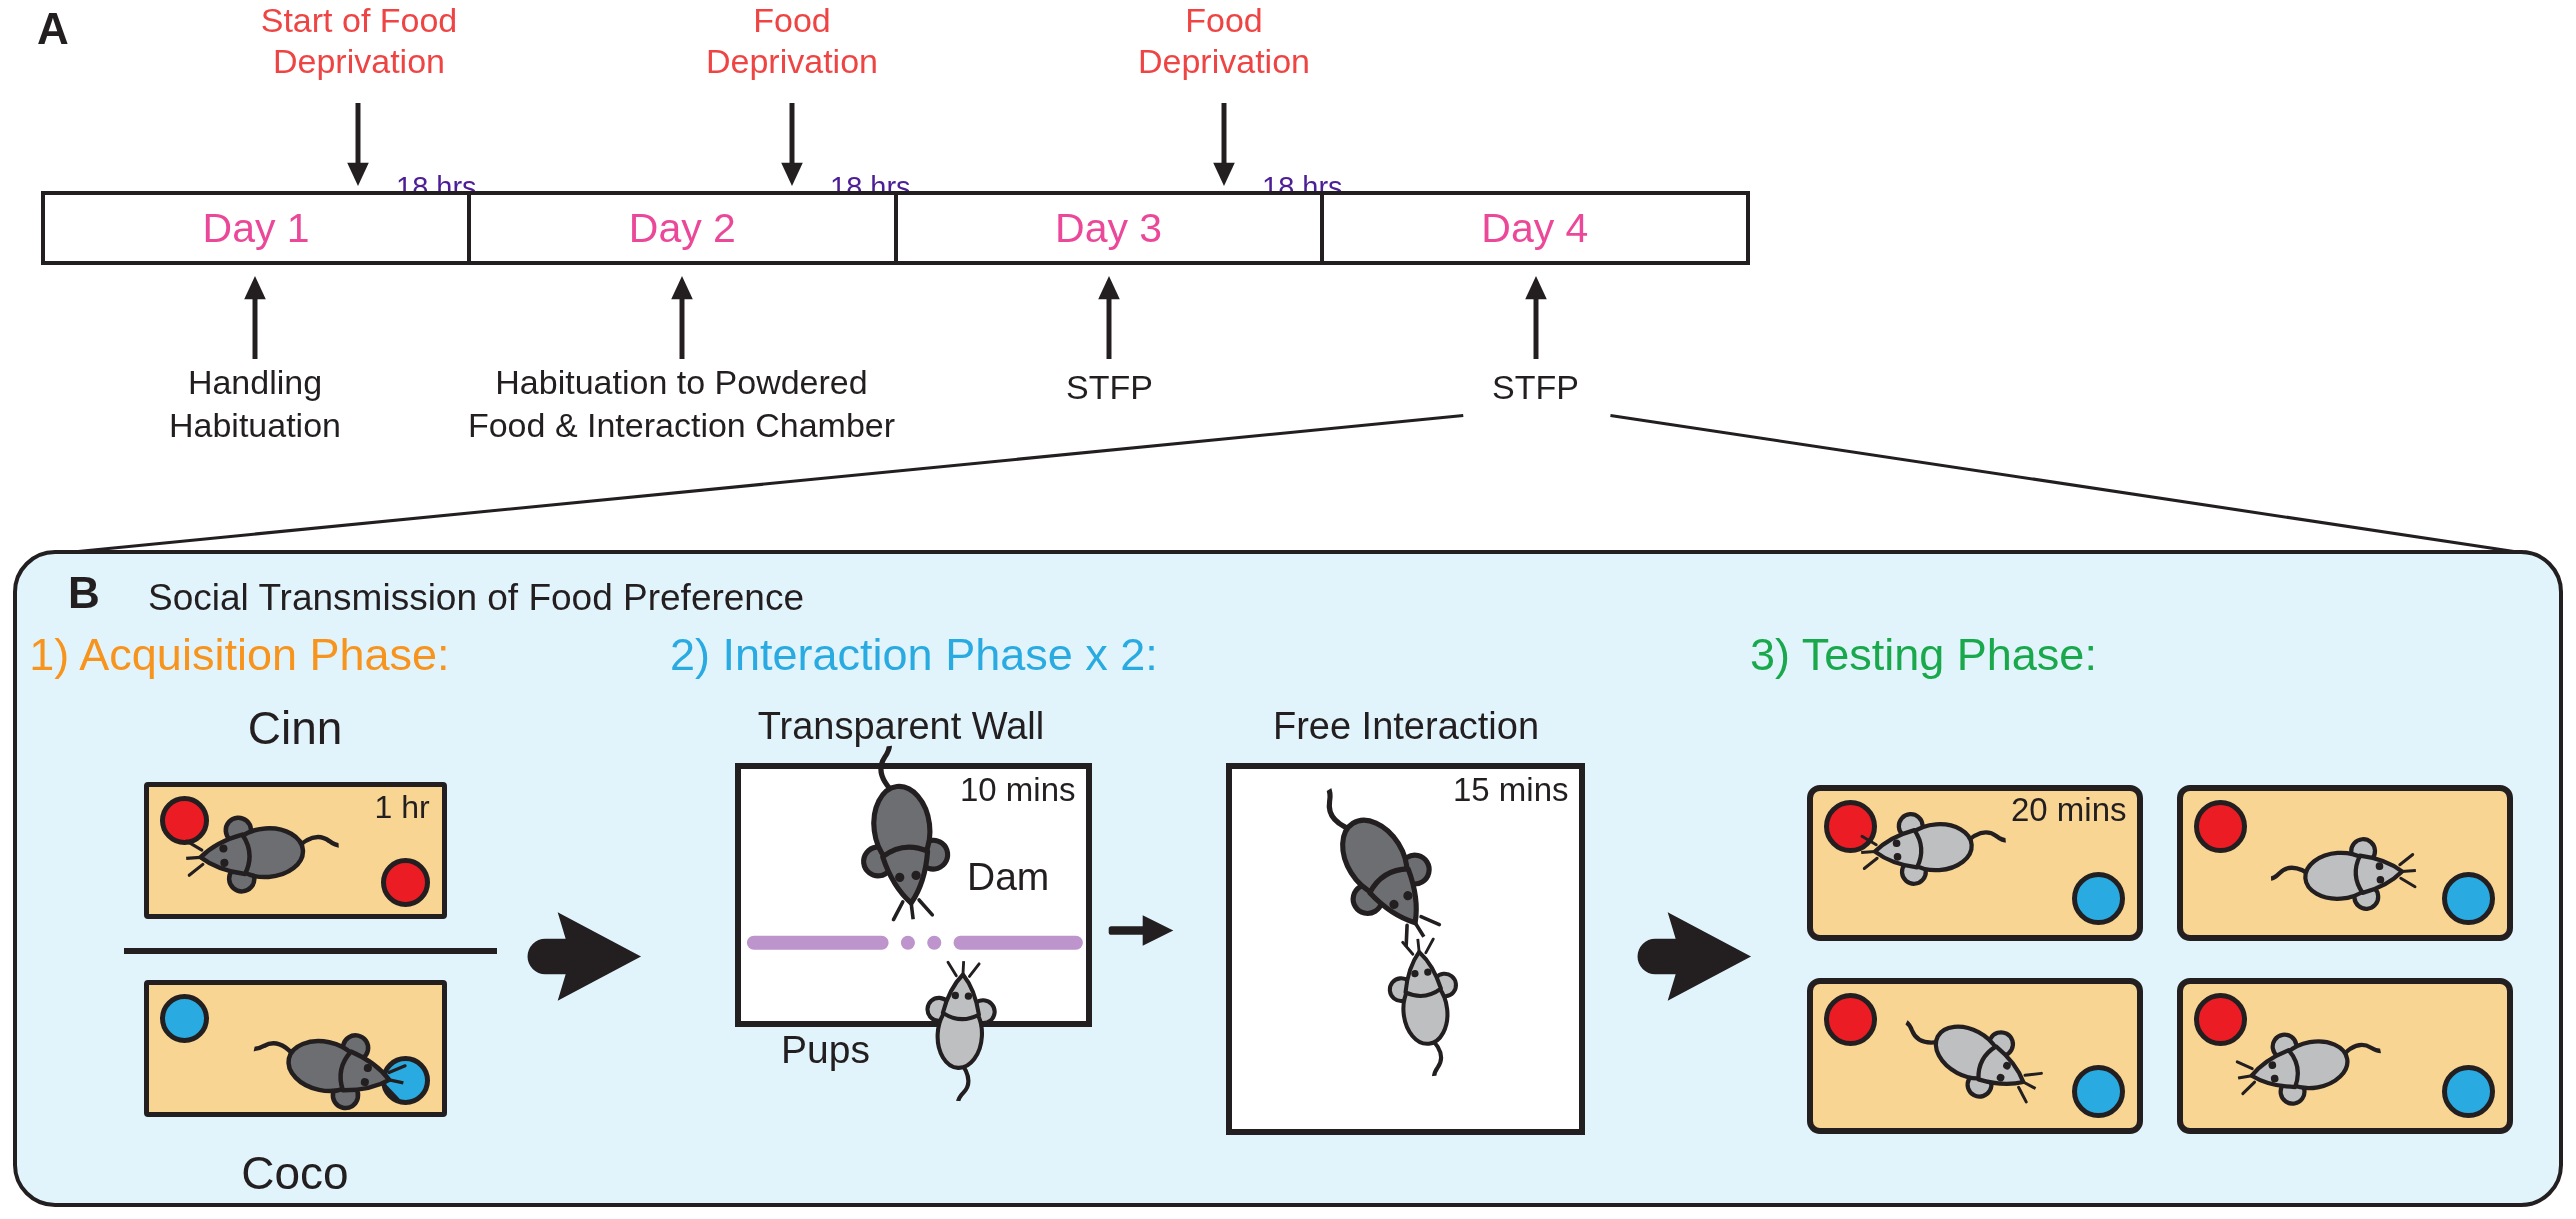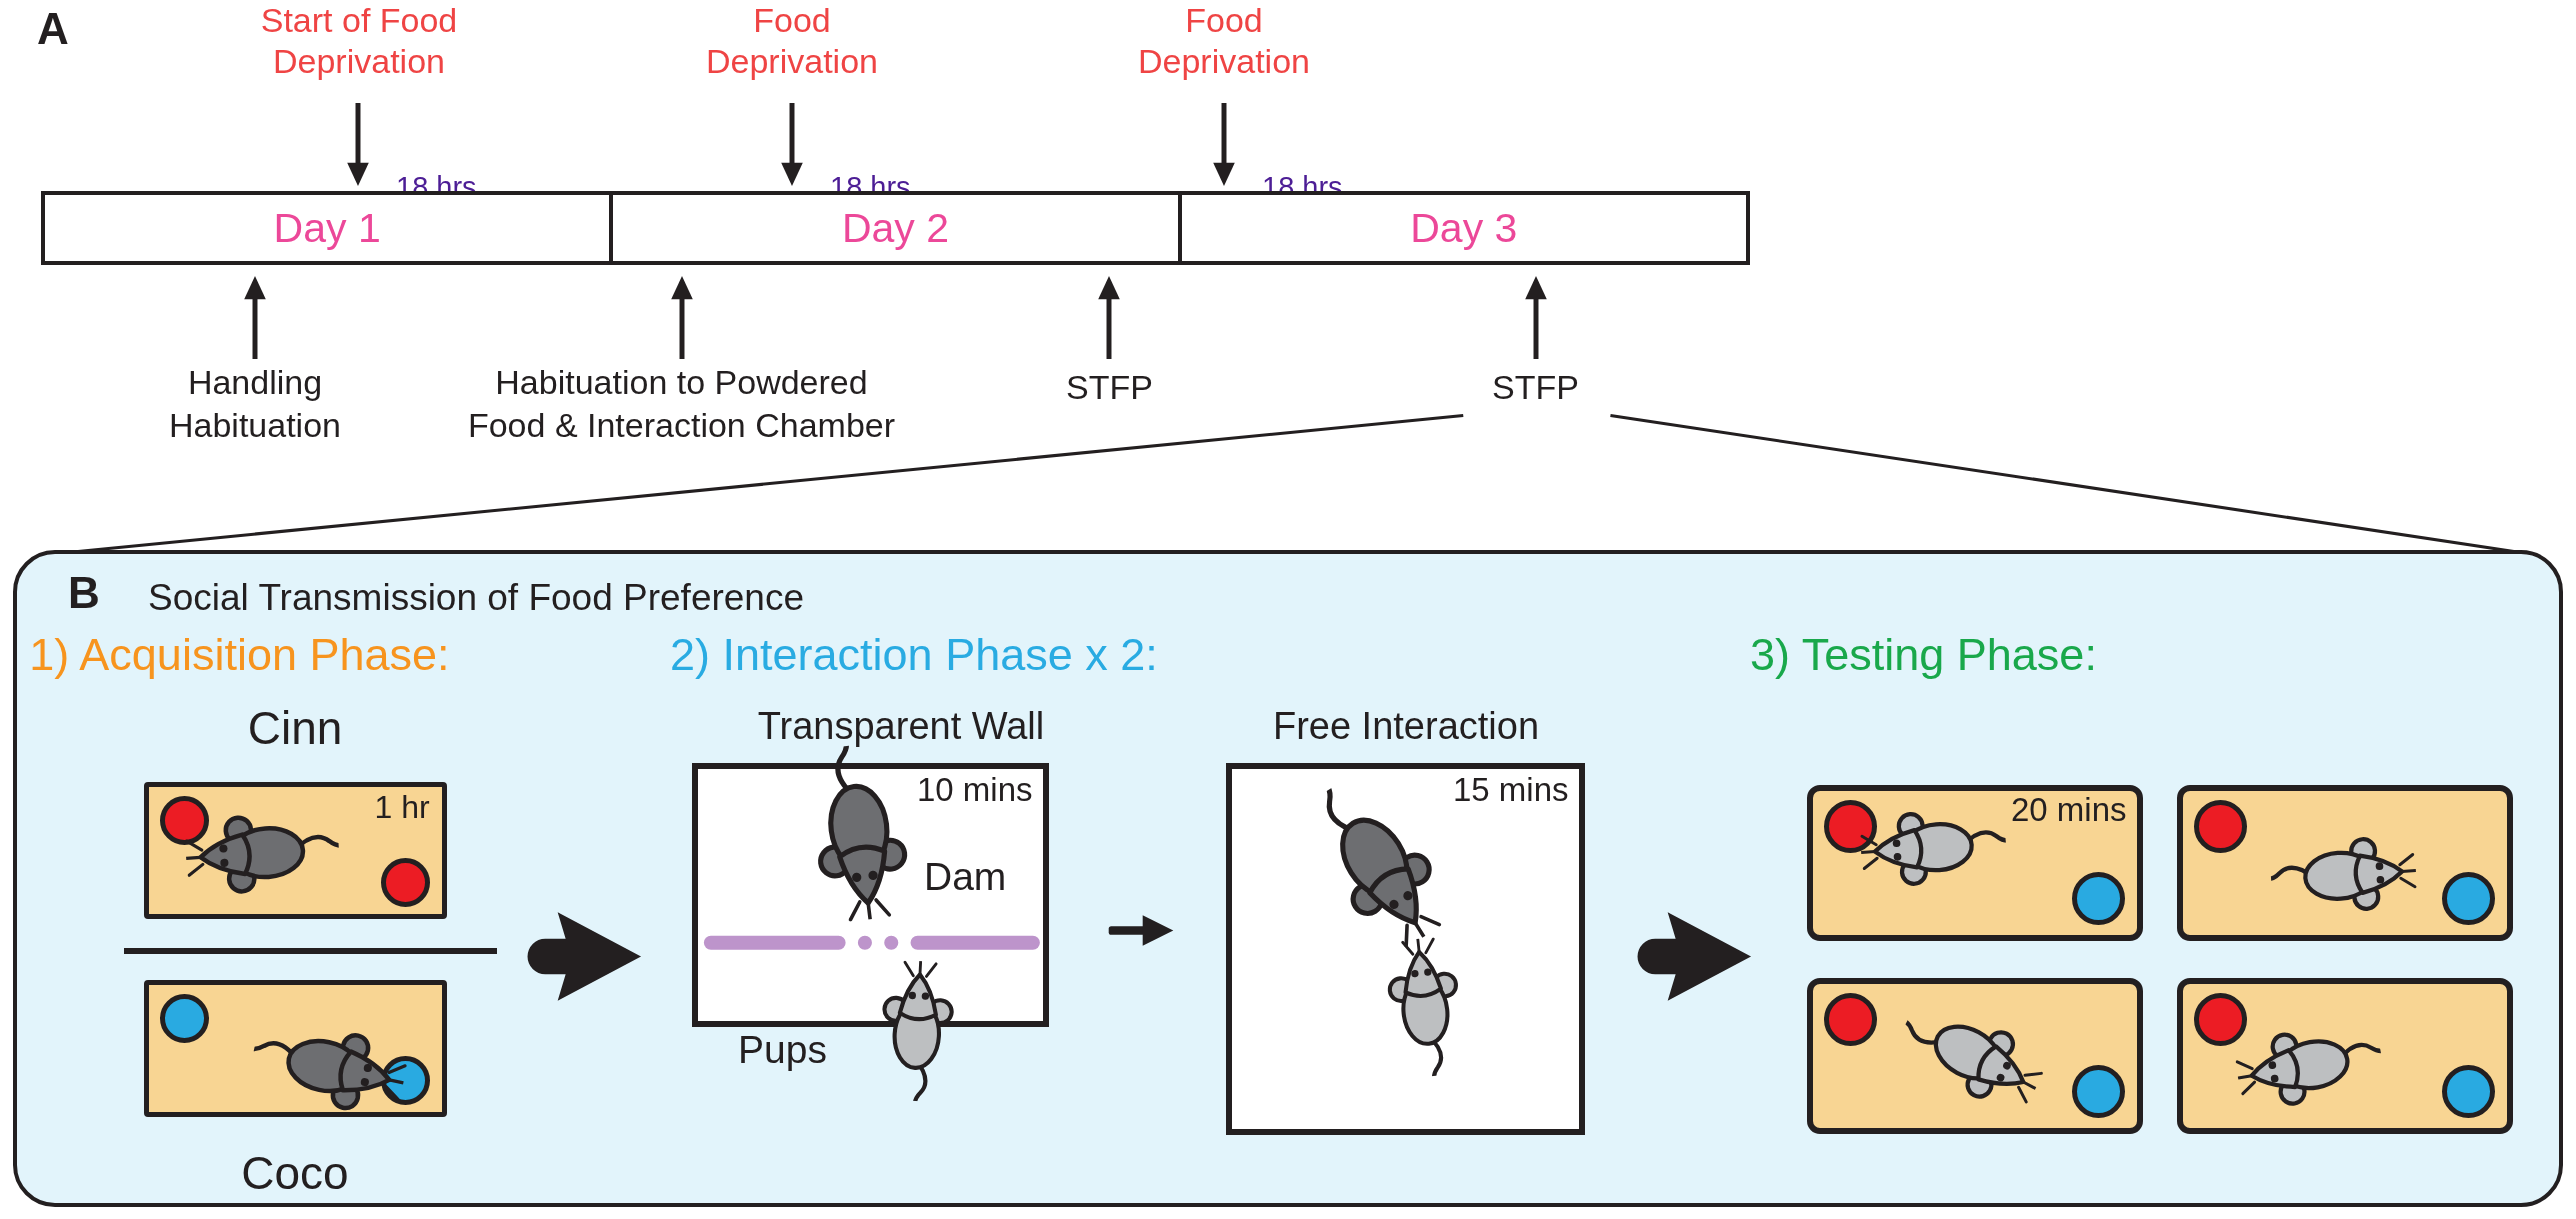"Day 4" div.day-box { html: none -> <div>Day 4</div> }
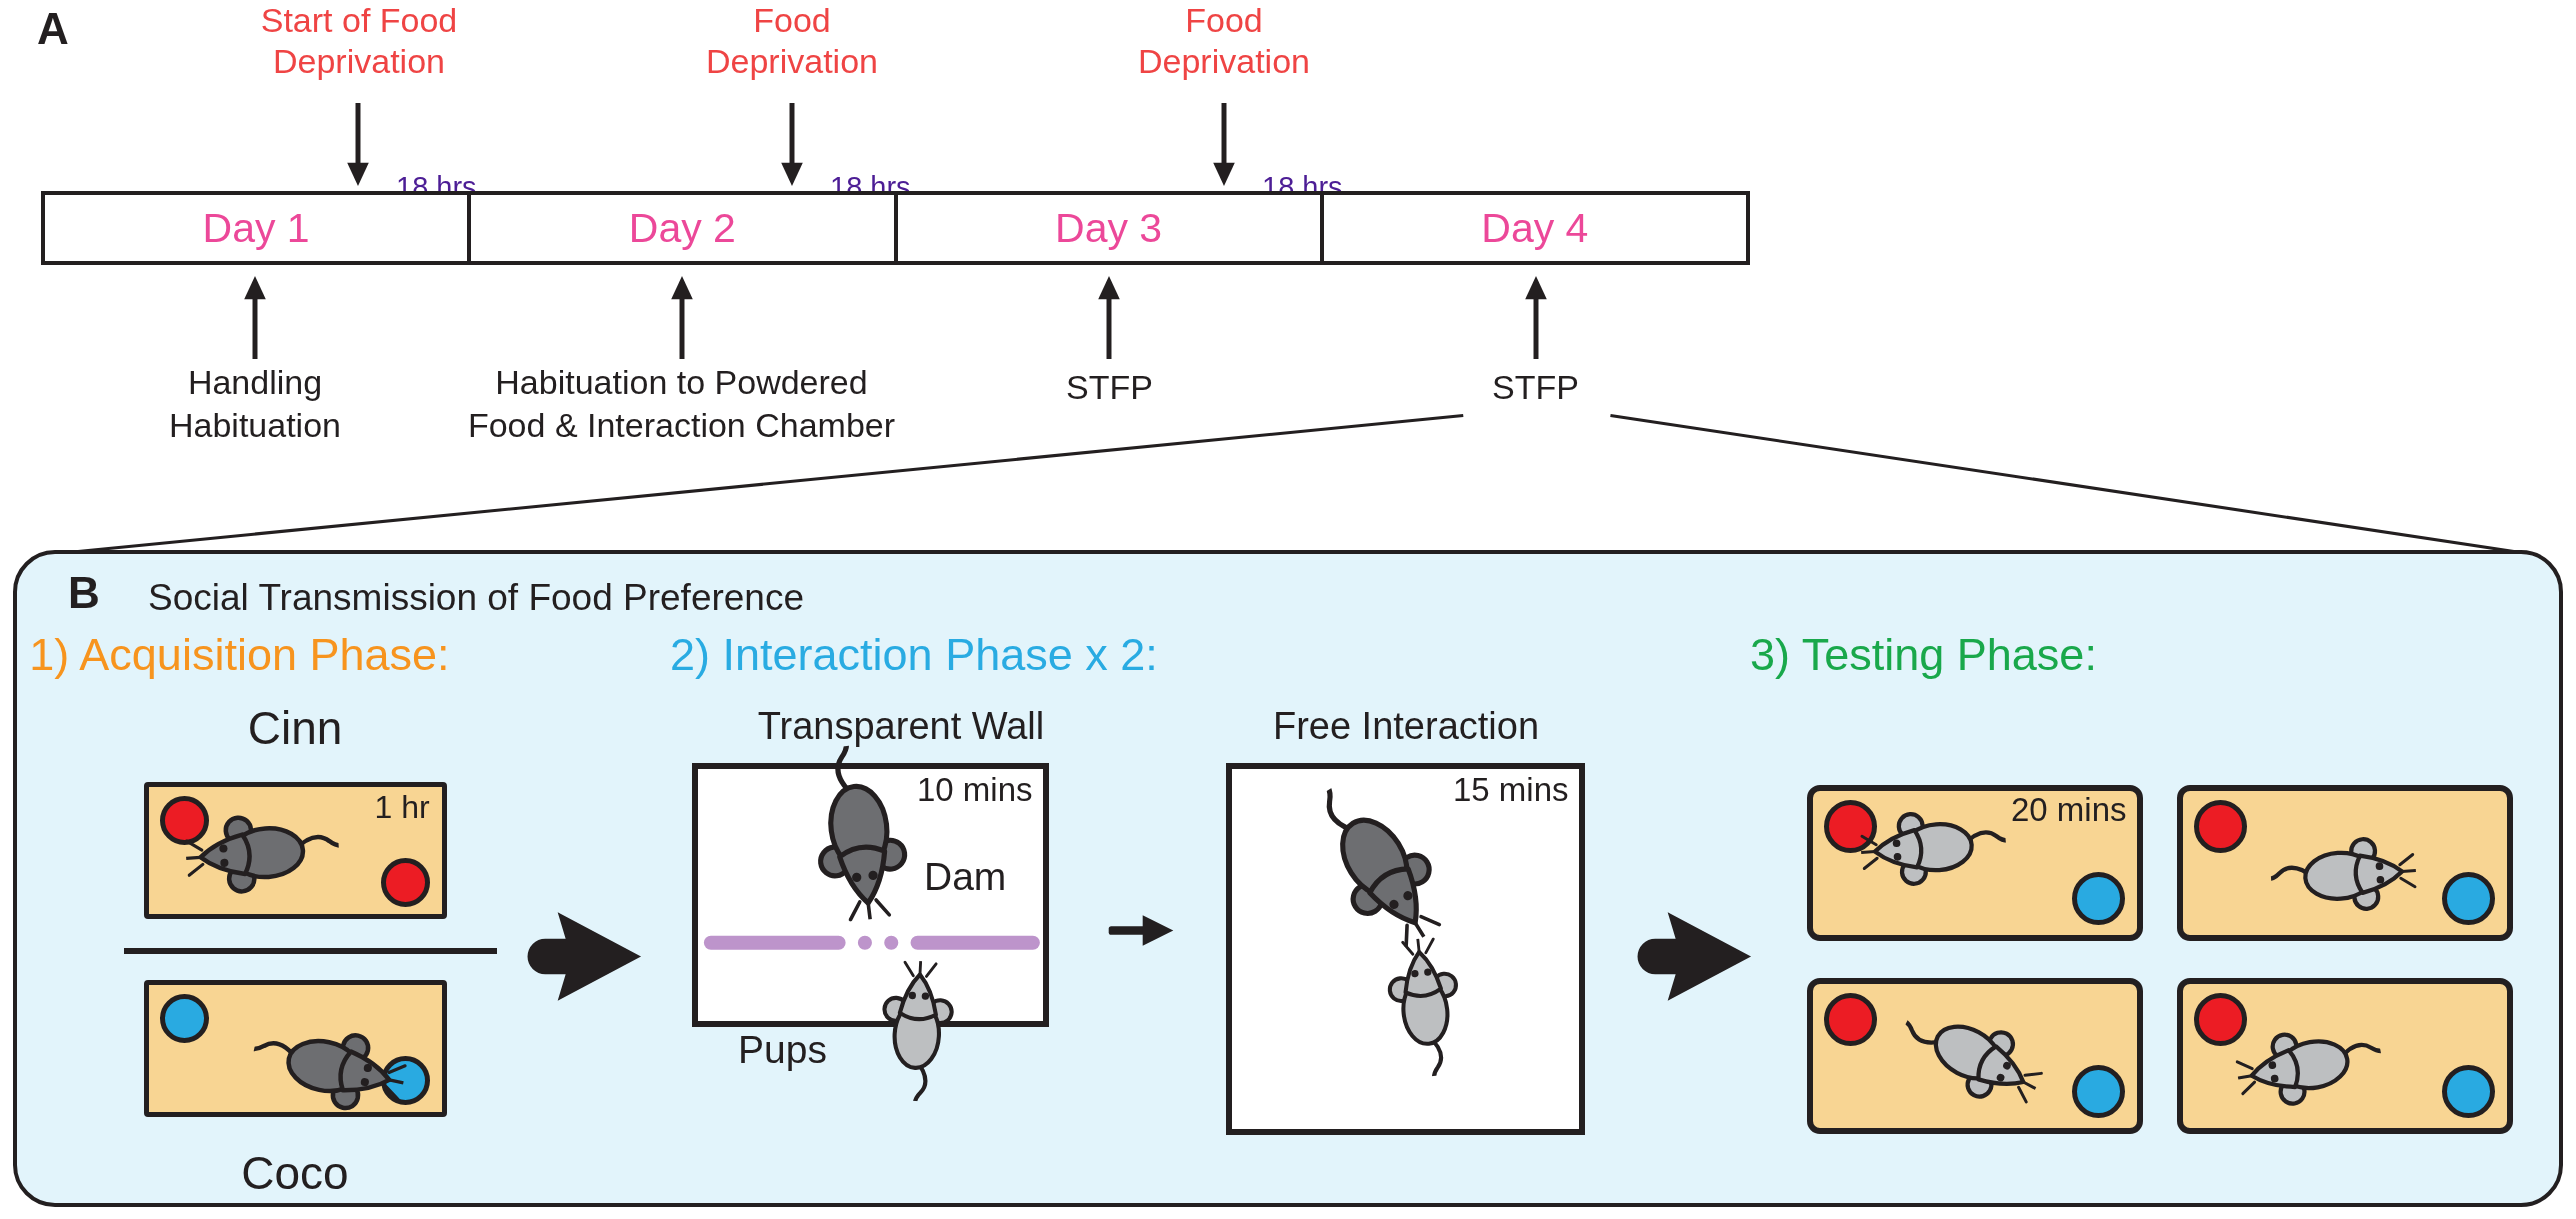"10 mins" div.abs { left: 675px -> 718px }
